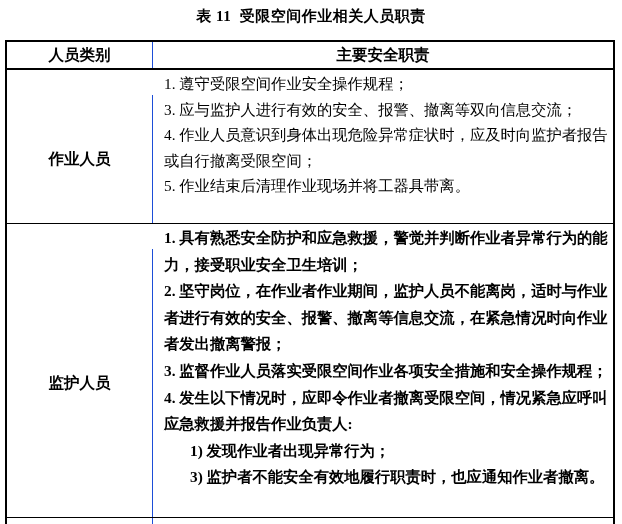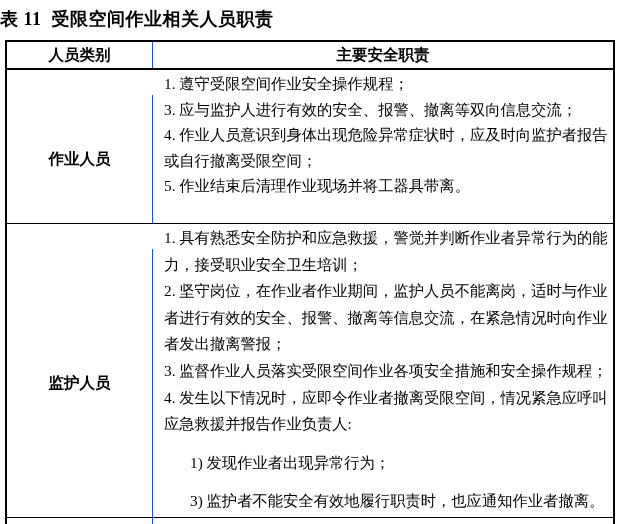"表 11 受限空间作业相关人员职责" .title { font-size: 18px -> 15px; text-align: none -> center }
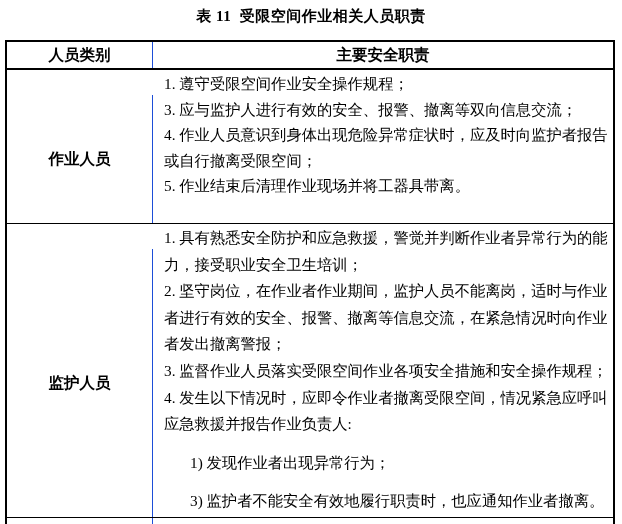"1. 具有熟悉安全防护和应急救援，警觉并判断作业者异常行为的能" .row1 .line { font-weight: none -> bold }
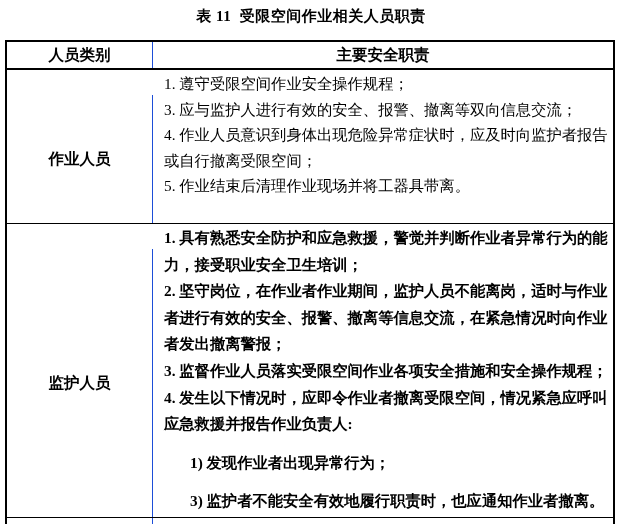"1) 发现作业者出现异常行为；" .line.ind { margin-top: 12px -> none }
